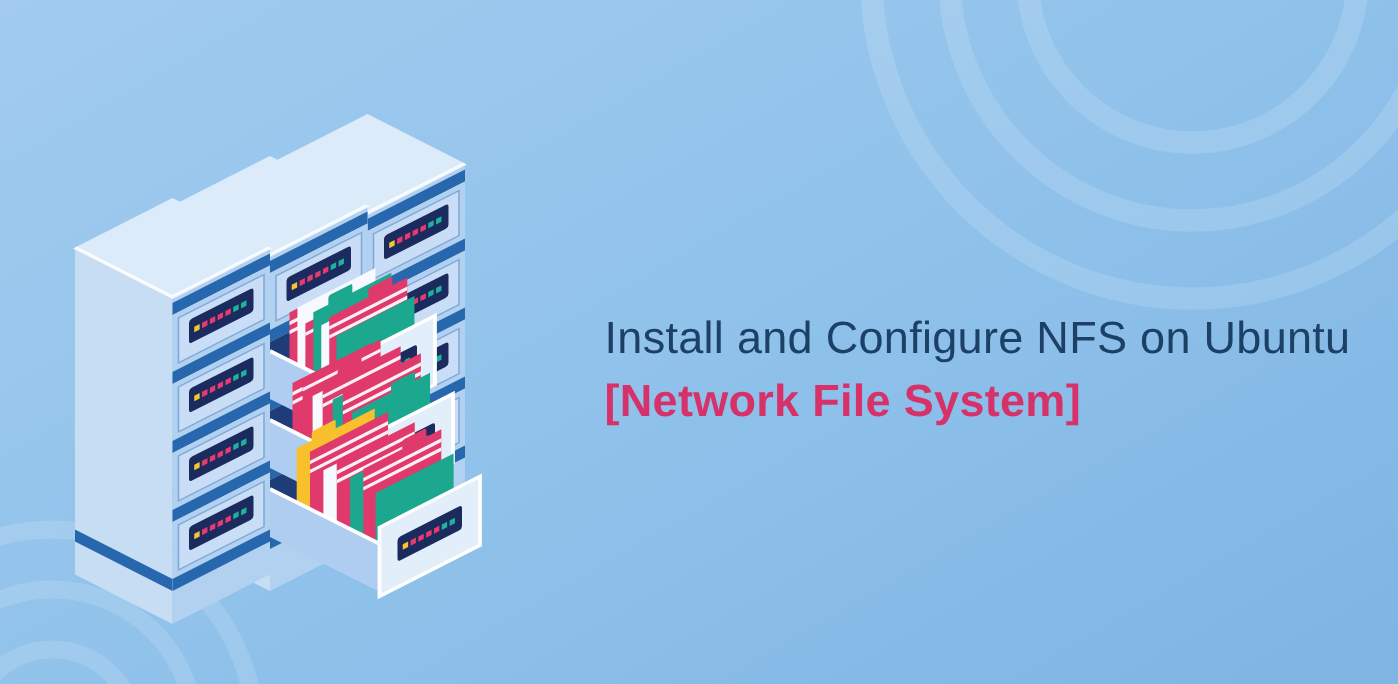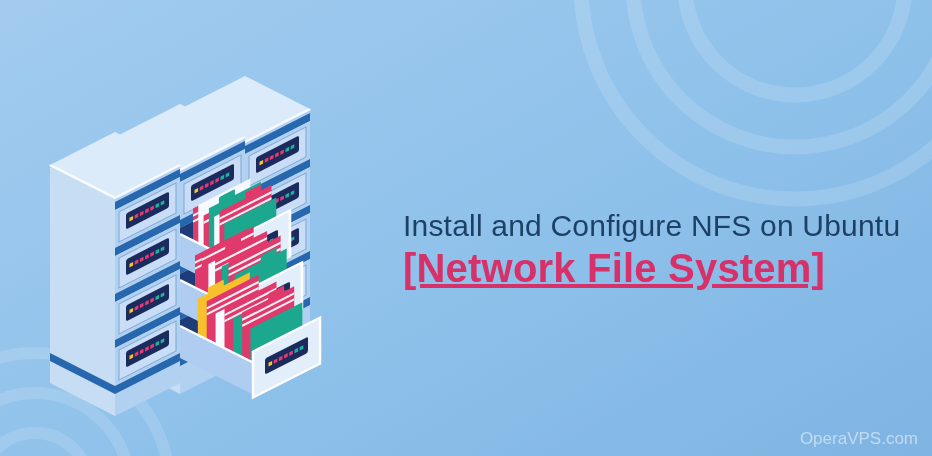"[Network File System]" .subtitle { font-size: 40px -> 30px; text-decoration: underline -> none }
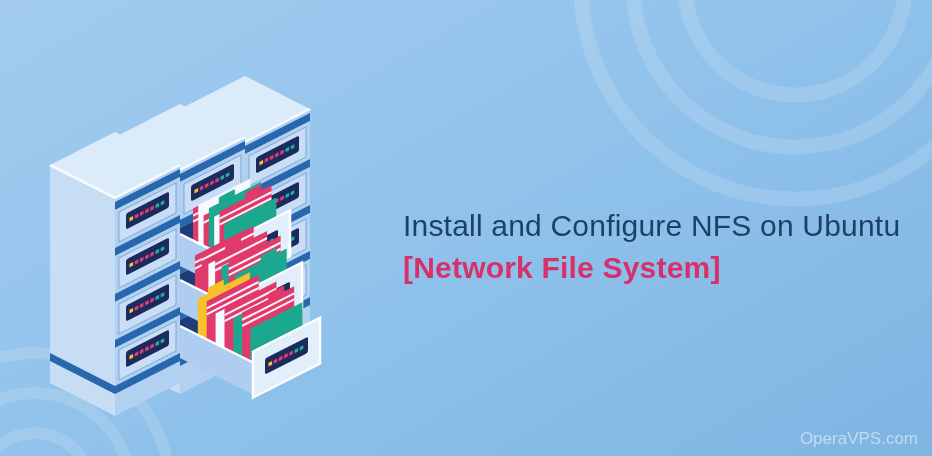"OperaVPS.com" div { html: <div>OperaVPS.com</div> -> none }
